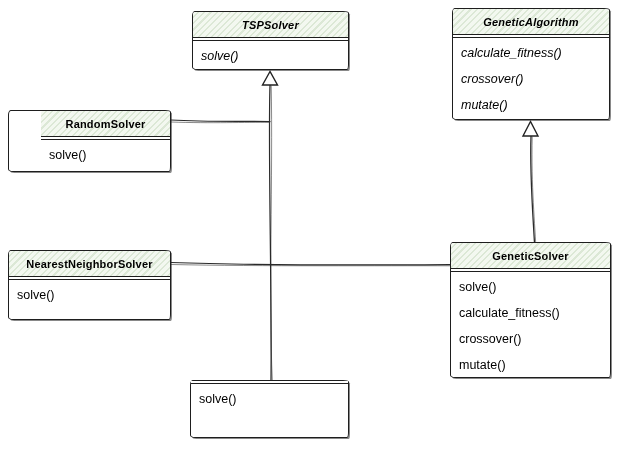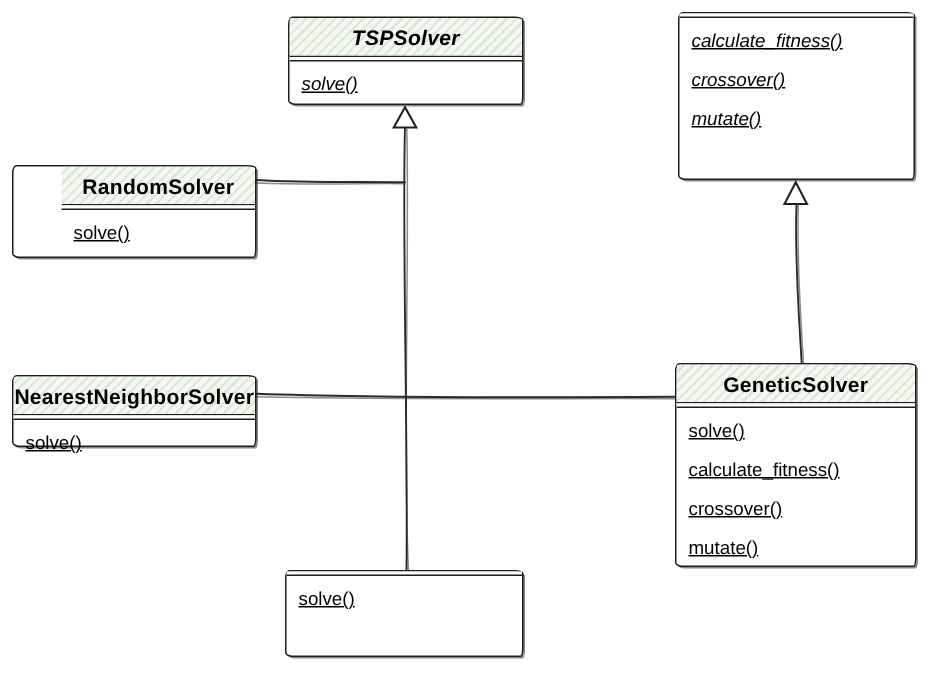"TSPSolver" .uml-header { font-size: 14px -> 11px }
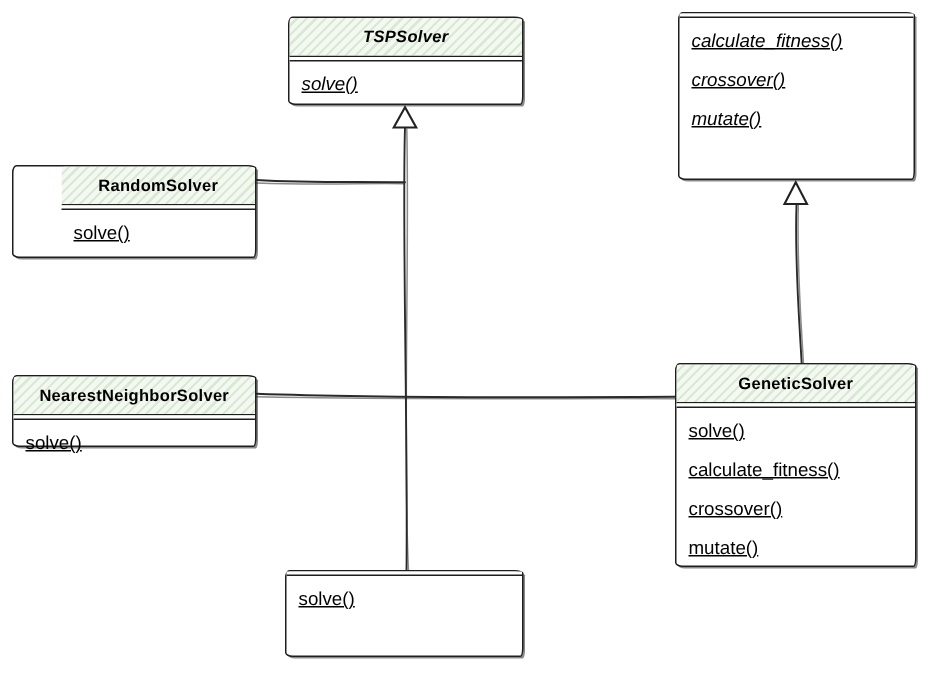"GeneticAlgorithm" div.uml-header { html: none -> <div> <span>GeneticAlgorithm</span> </div> }
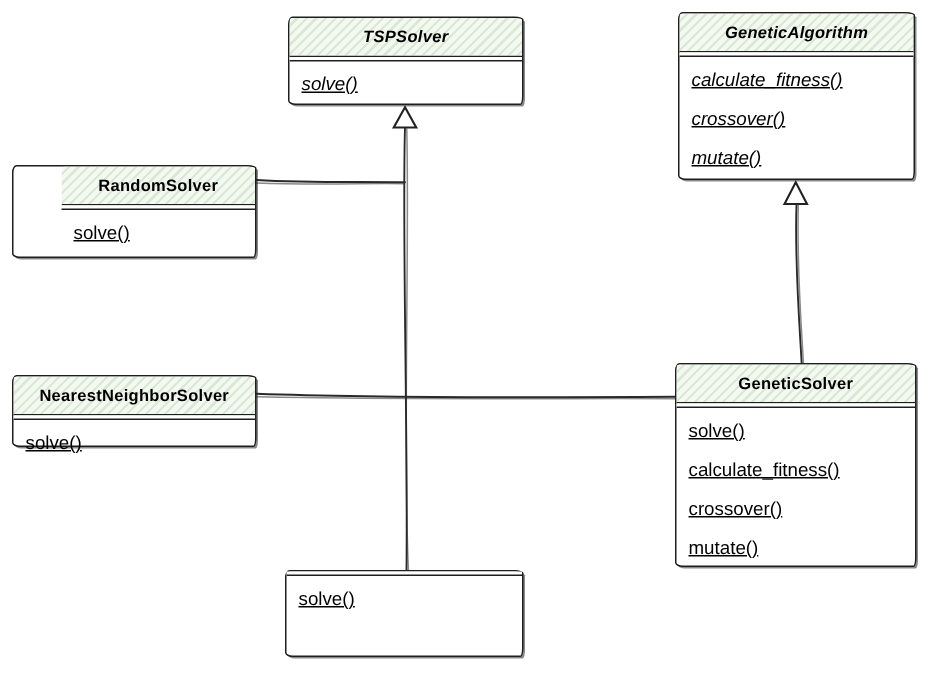"solve()" .uml-body { text-decoration: underline -> none }
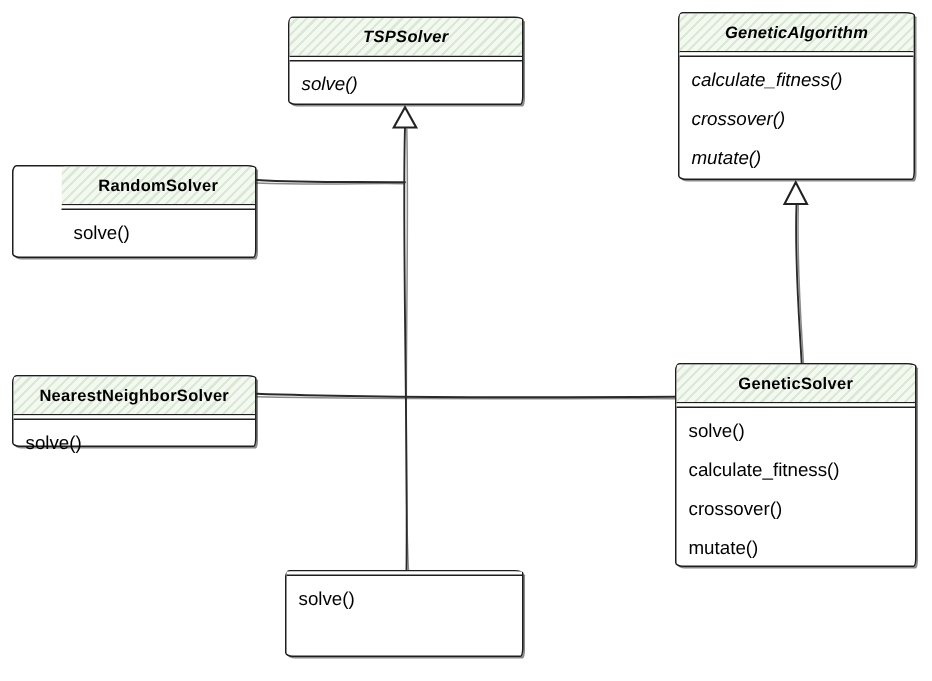"NearestNeighborSolver" .box-nn { height: 48px -> 70px }
